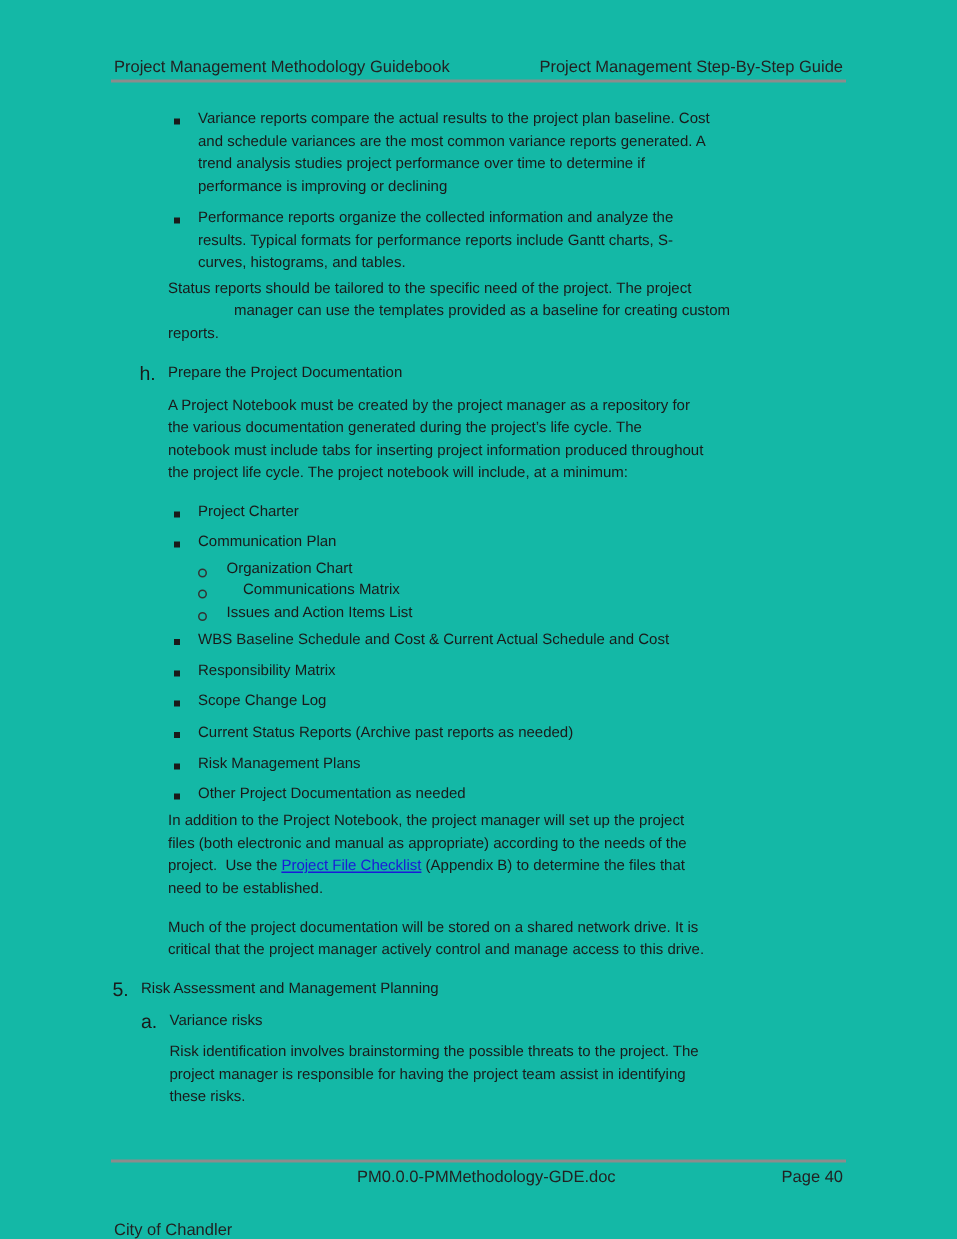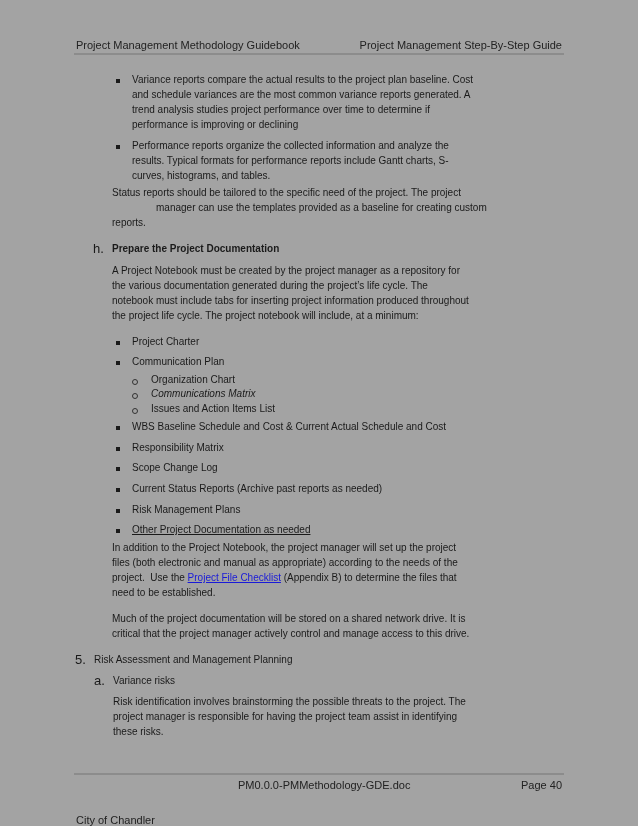"Project Management Methodology Guidebook" .page { background: #a3a3a3 -> #14b8a6 }
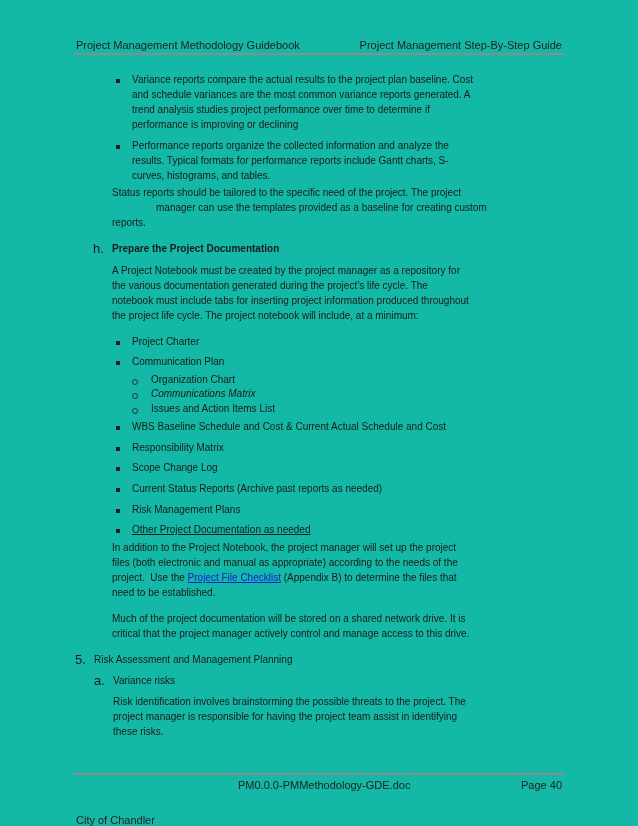"Prepare the Project Documentation" div.txt { font-weight: bold -> none }
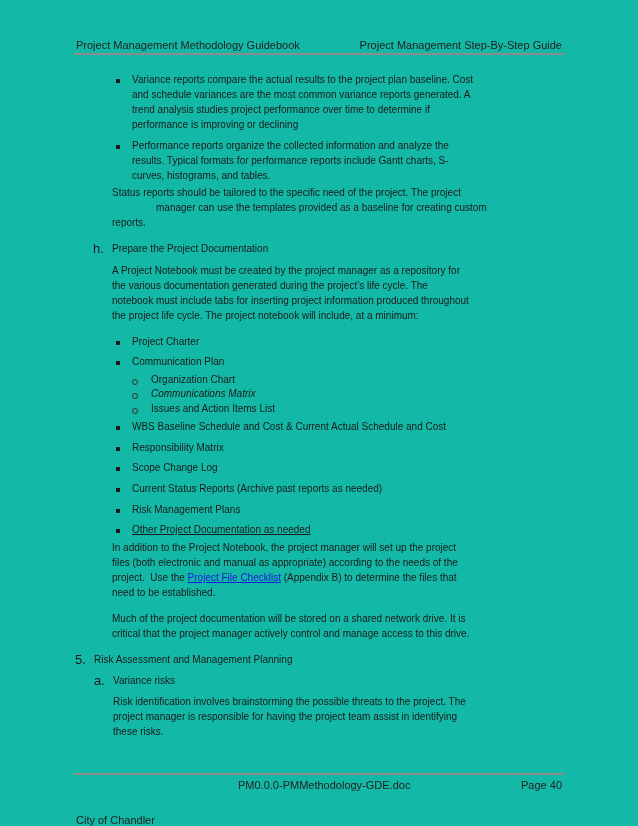"Communications Matrix" div.txt { font-style: italic -> none; left: 151px -> 162px }
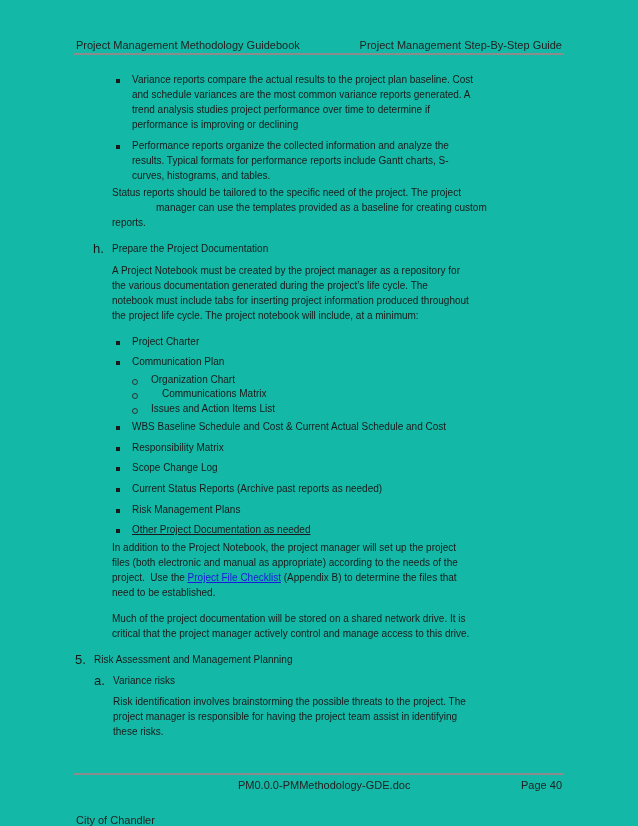"Other Project Documentation as needed" div.txt { text-decoration: underline -> none }
